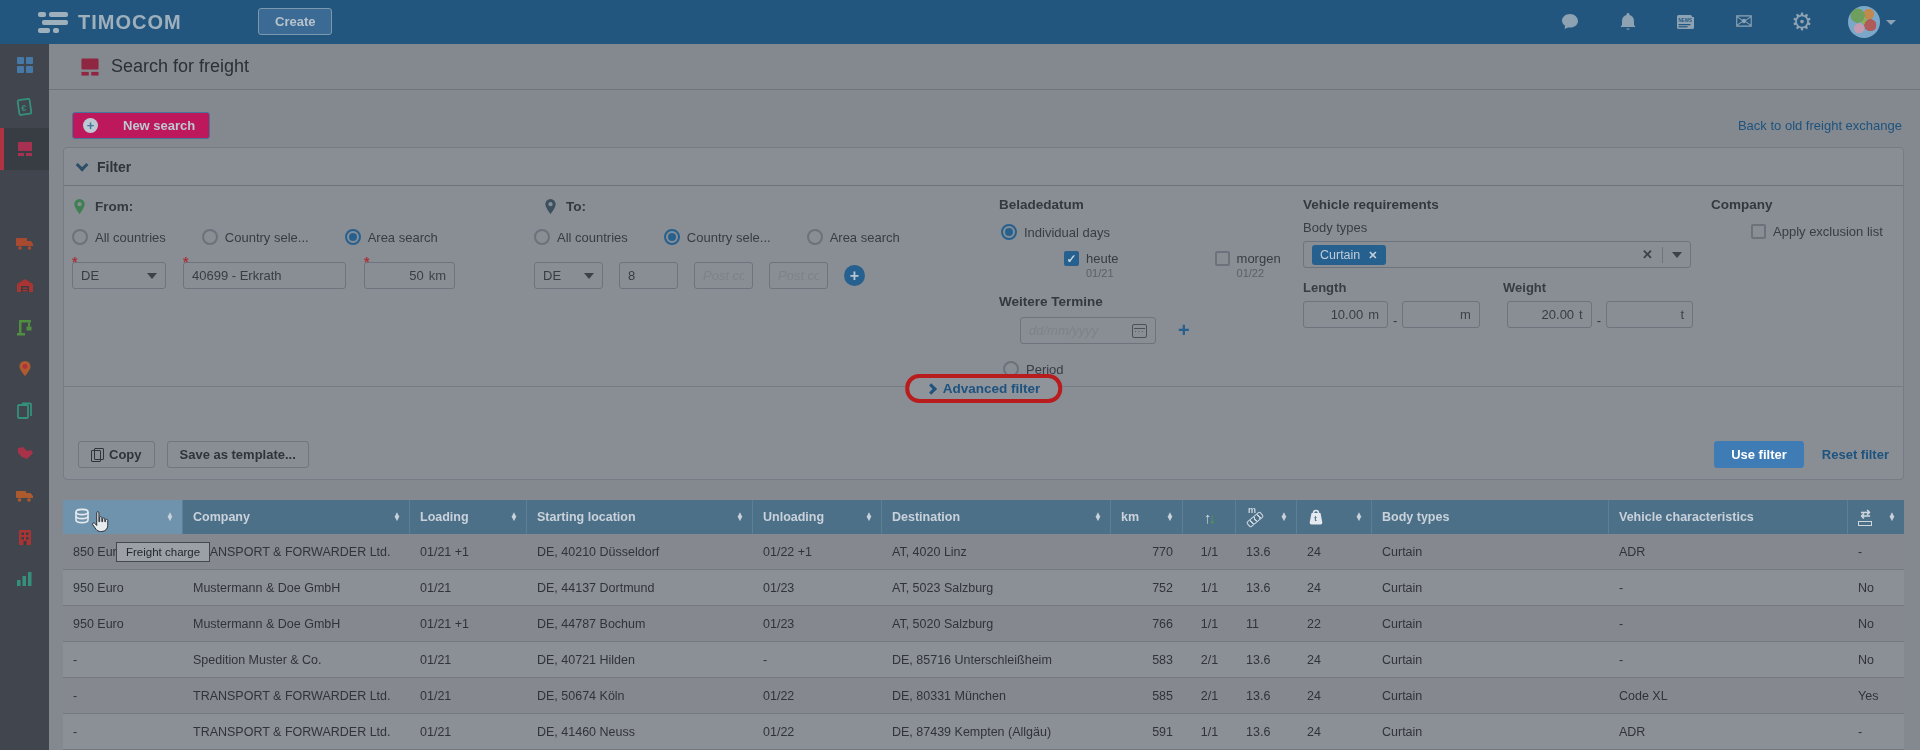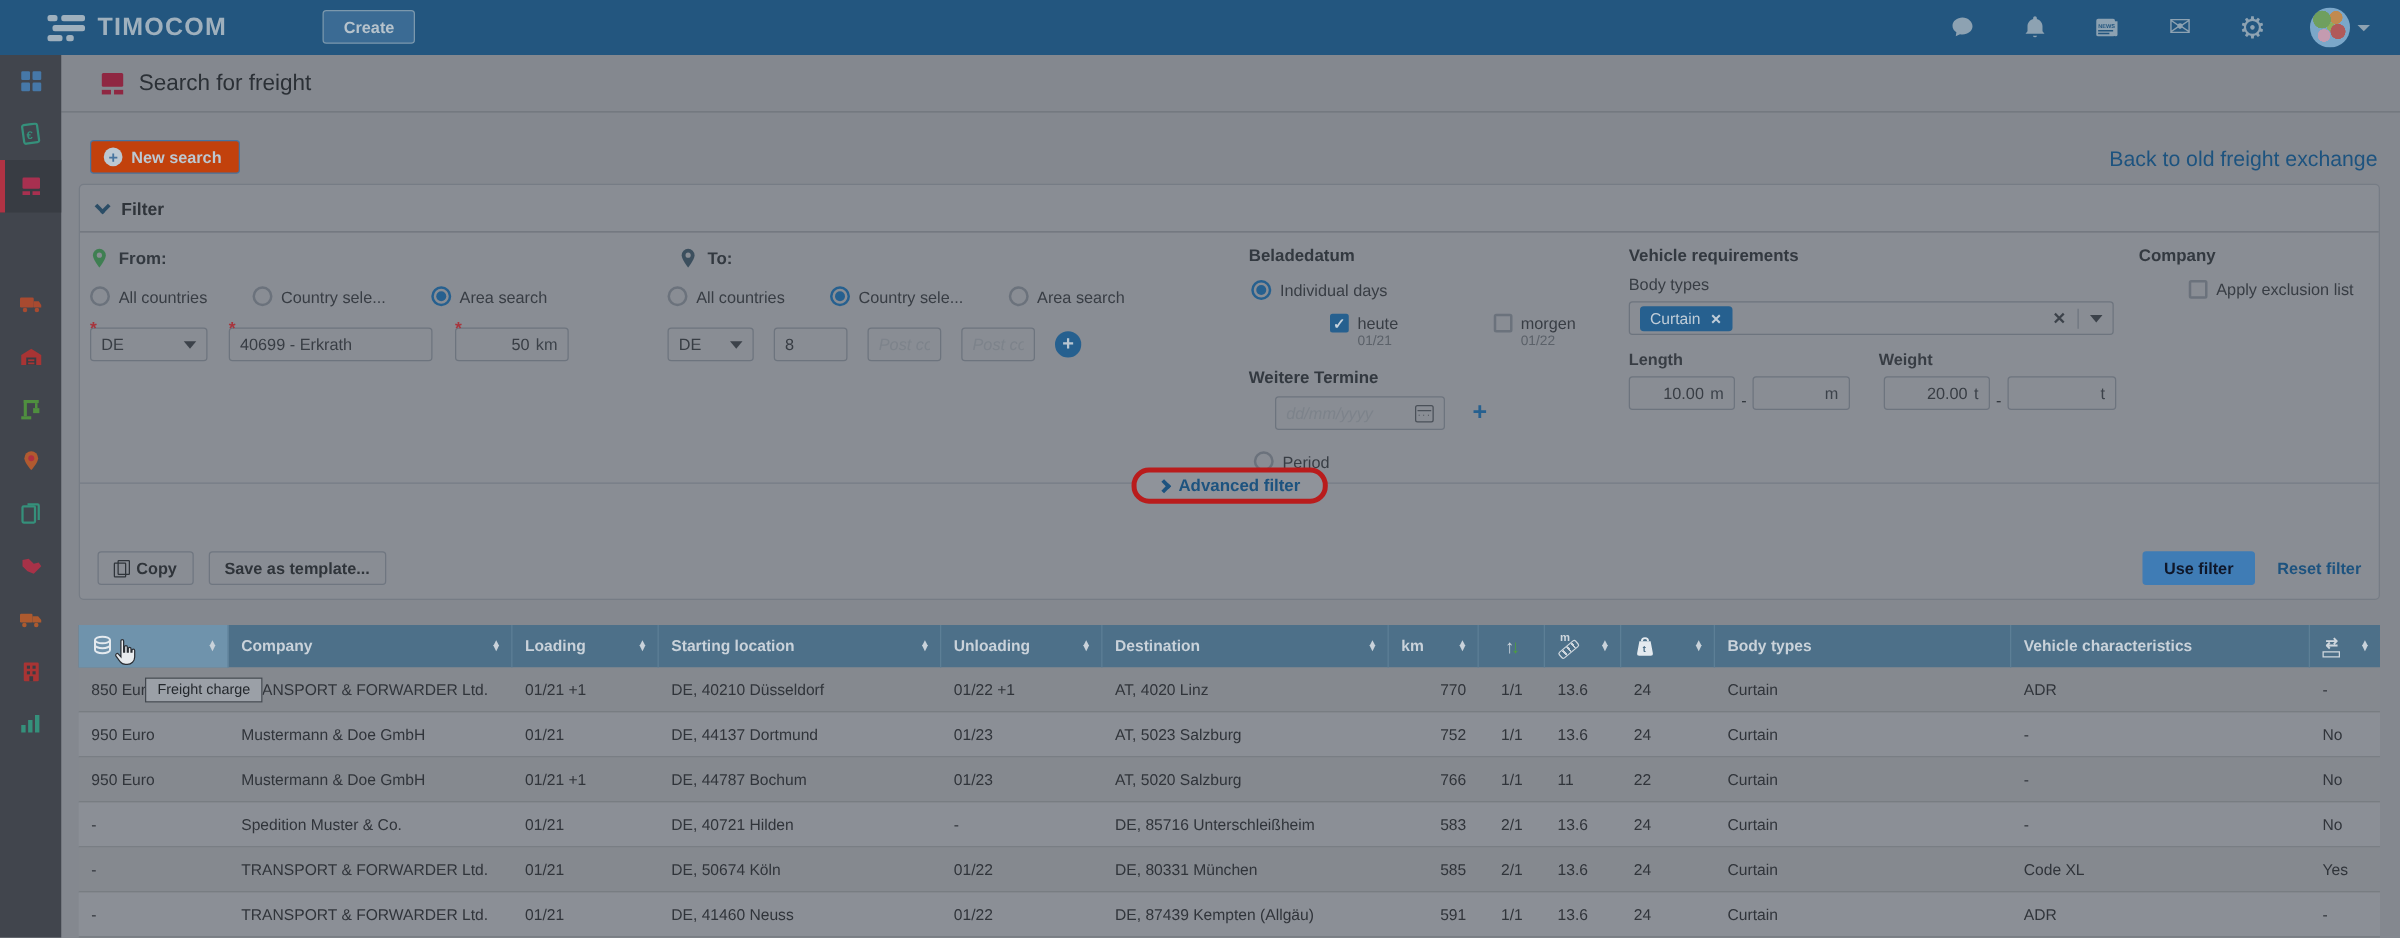"New search" .new-search { background: #c2410c -> #be185d; gap: 7px -> 25px }
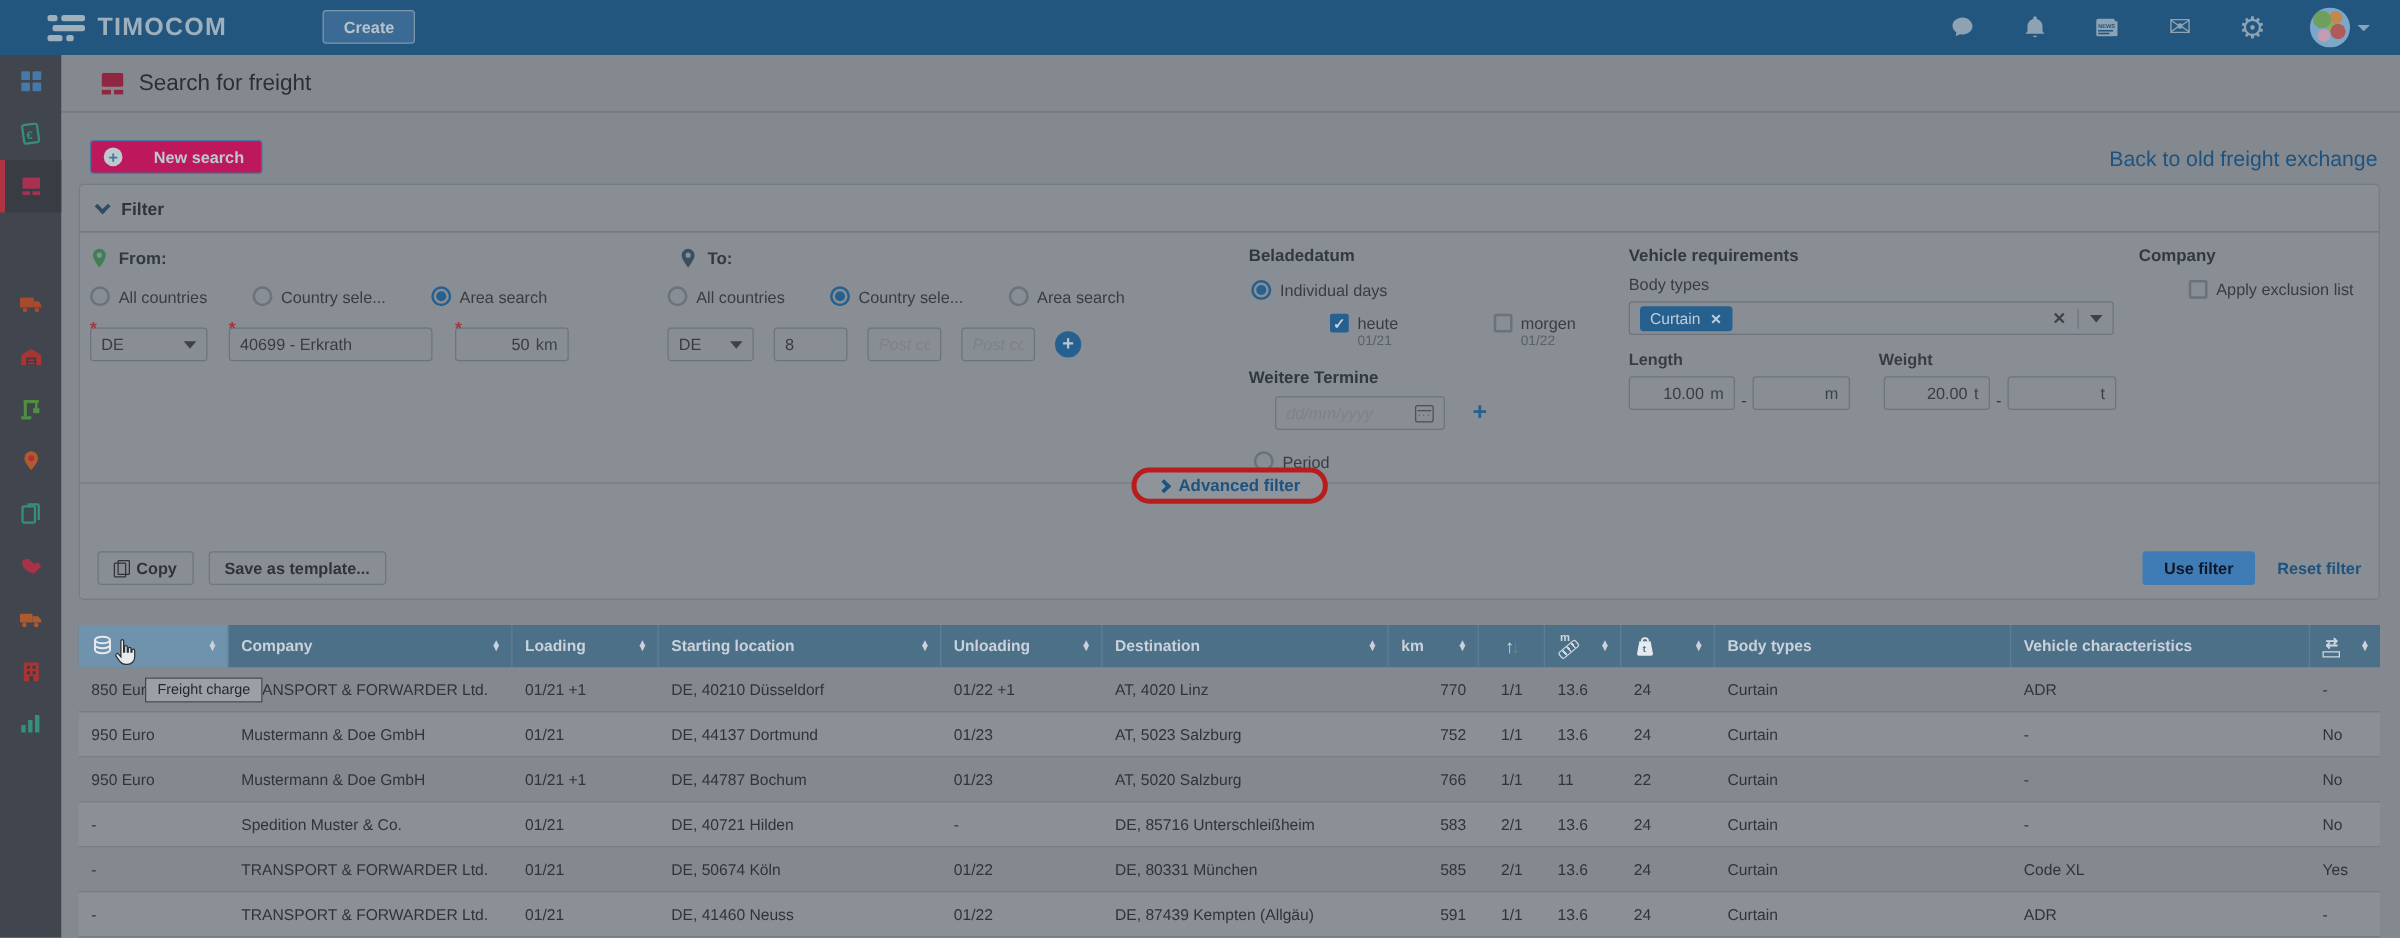"Back to old freight exchange" .back-link { font-size: 17px -> 13px }
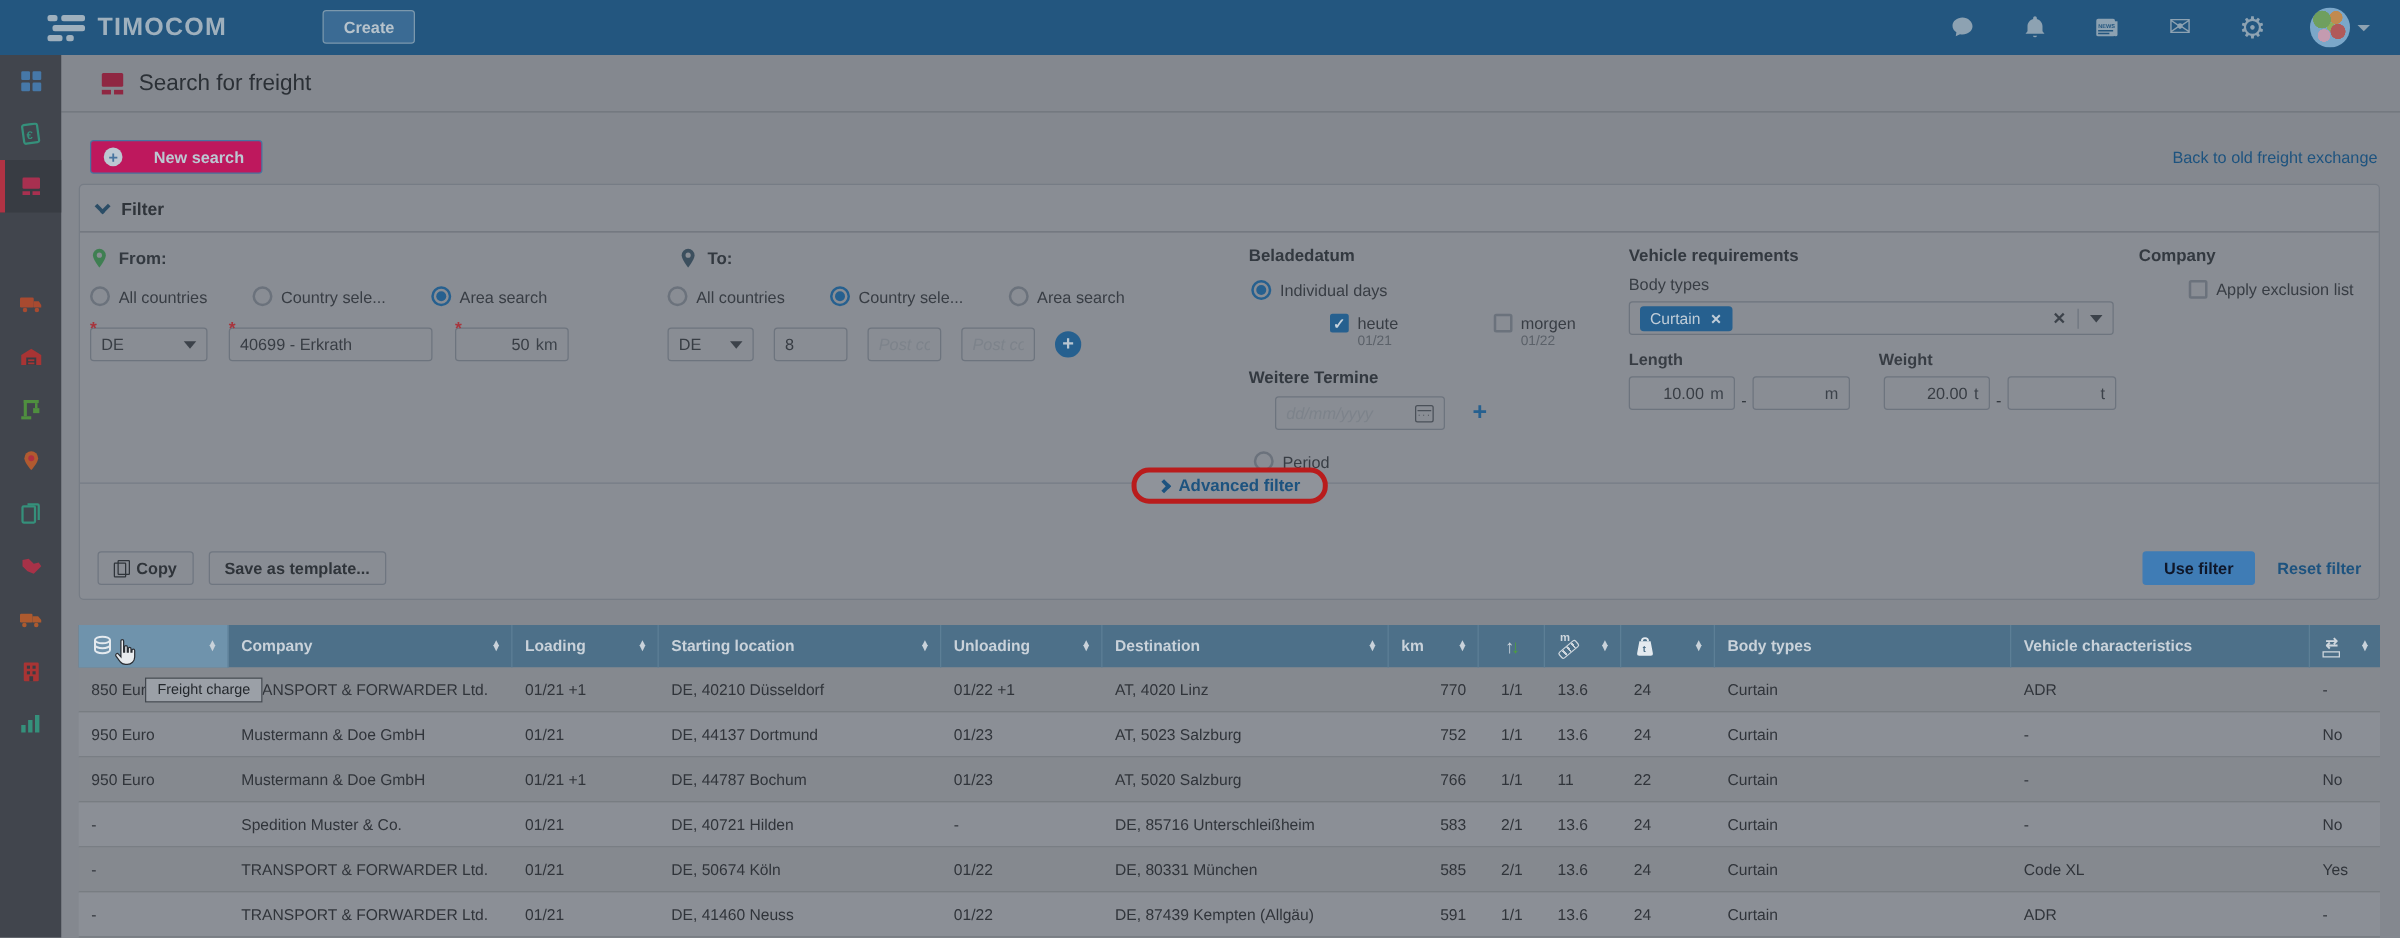"heute" div { gap: 36px -> 56px }
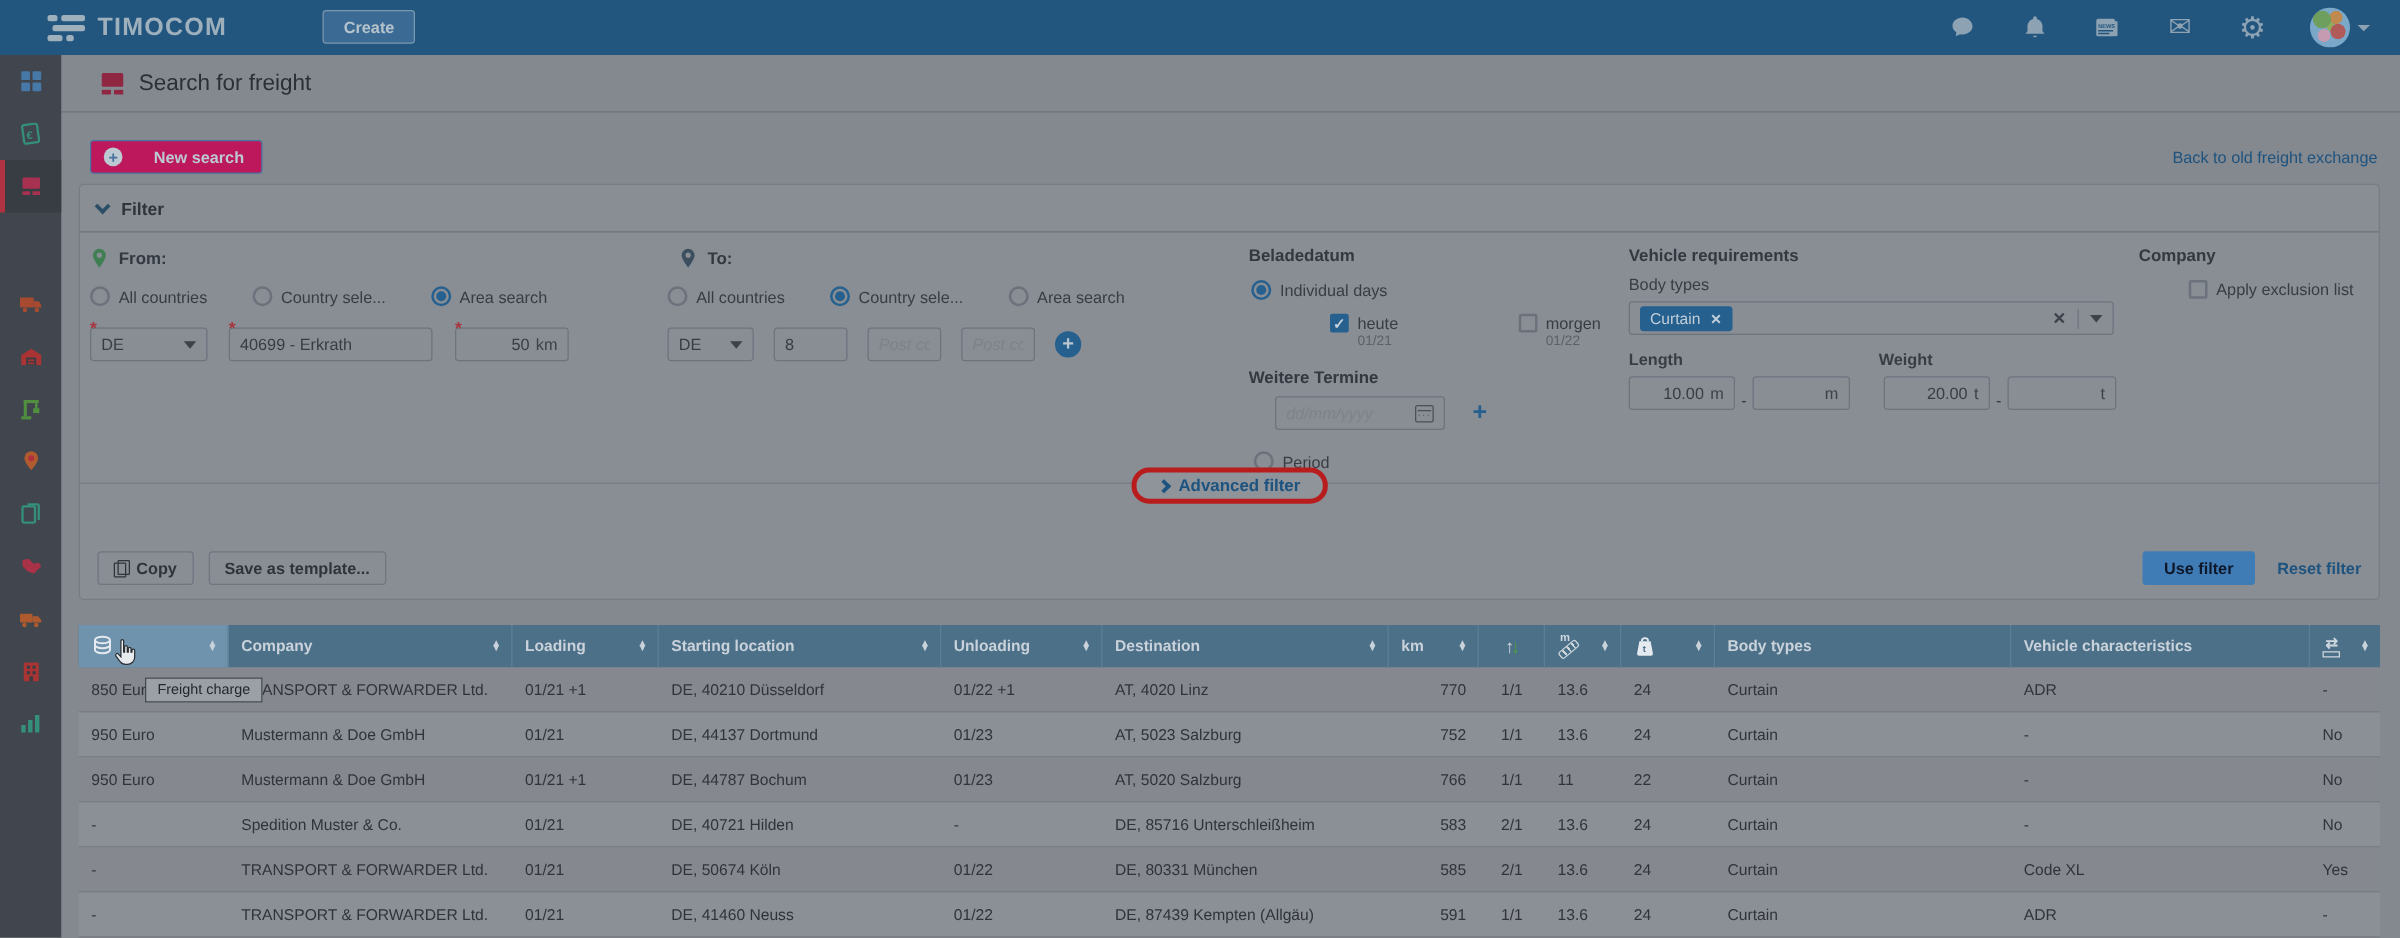"Use filter" .btn-primary { color: #0f172a -> #ffffff }
